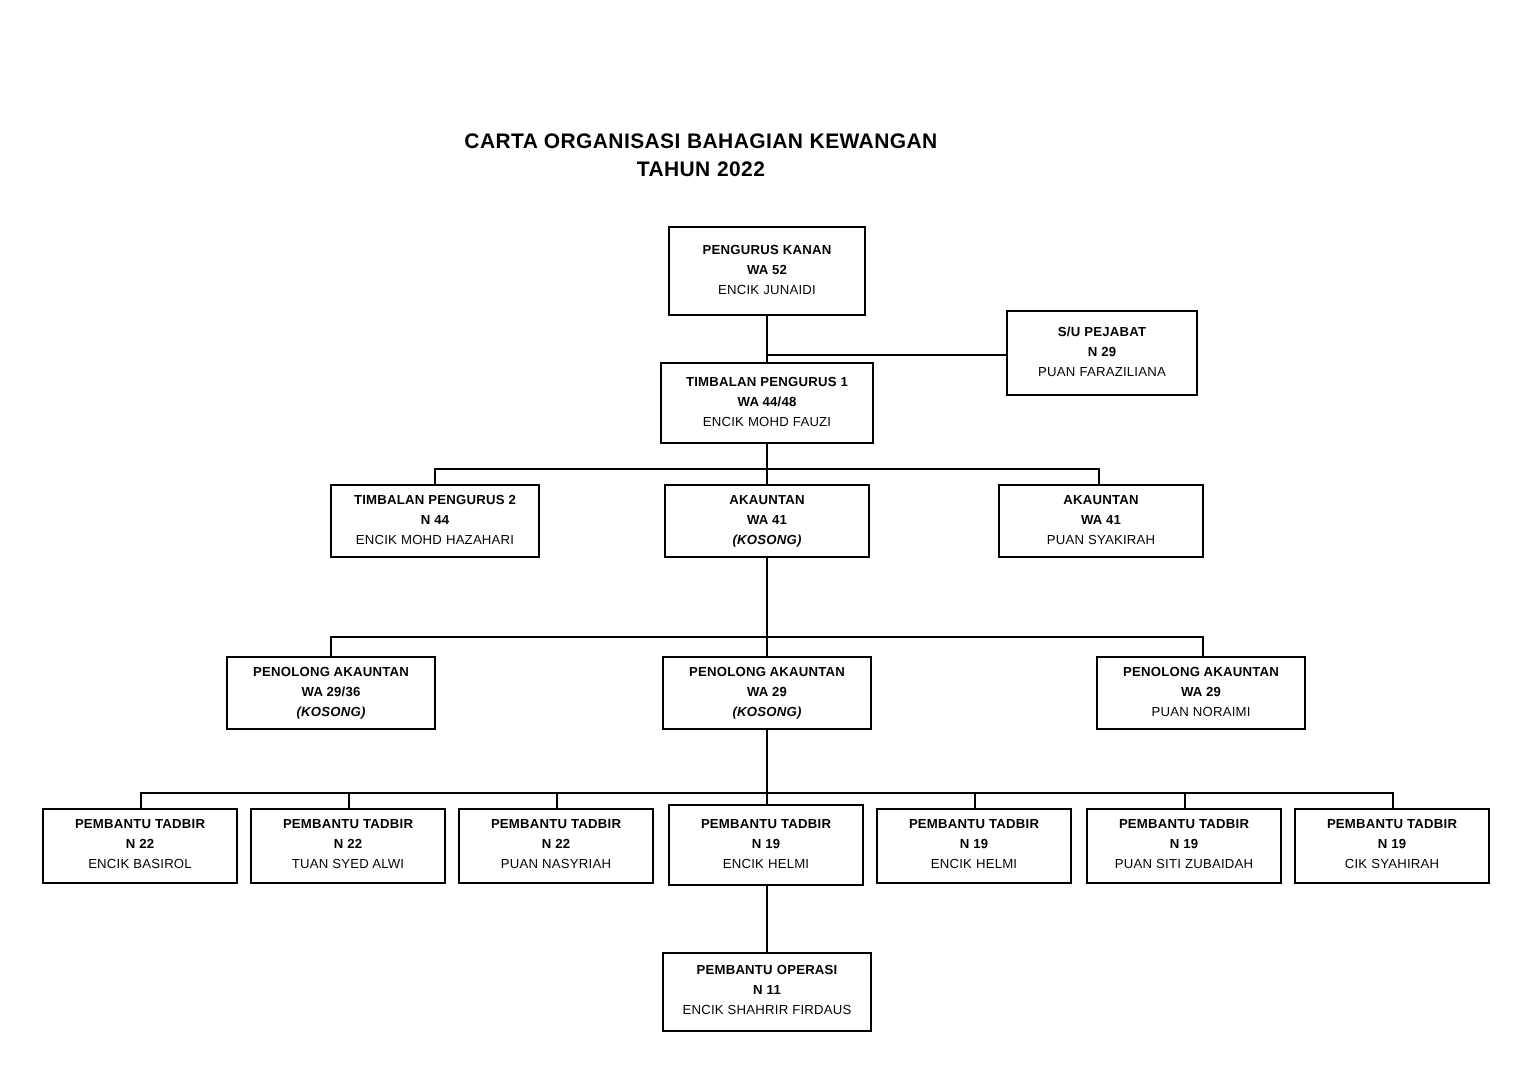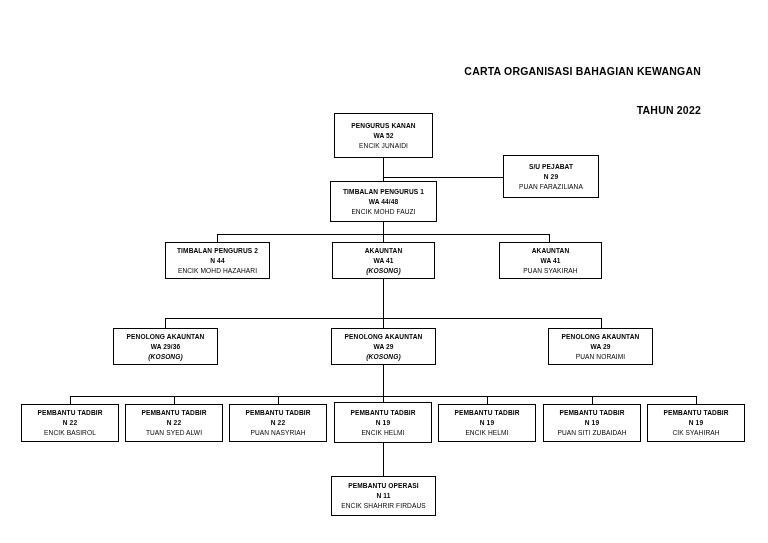"CARTA ORGANISASI BAHAGIAN KEWANGAN" .chart-title { text-align: right -> center }
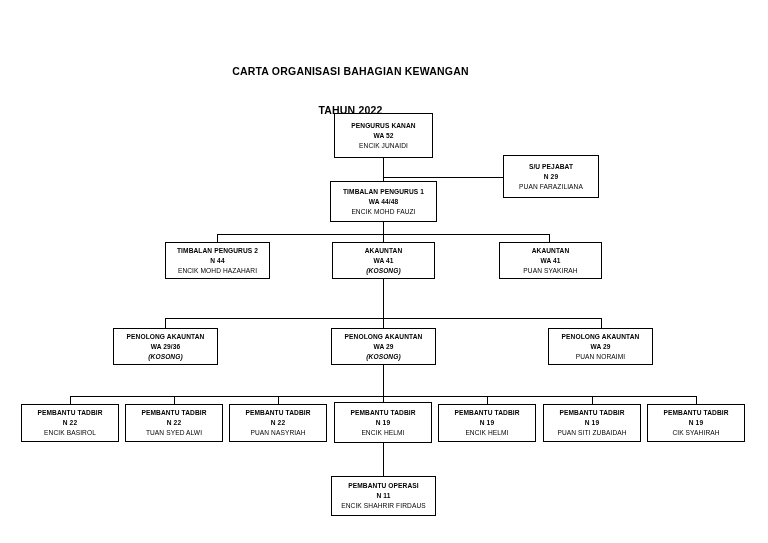"TAHUN 2022" .chart-title .line2 { margin-top: 25px -> none }
